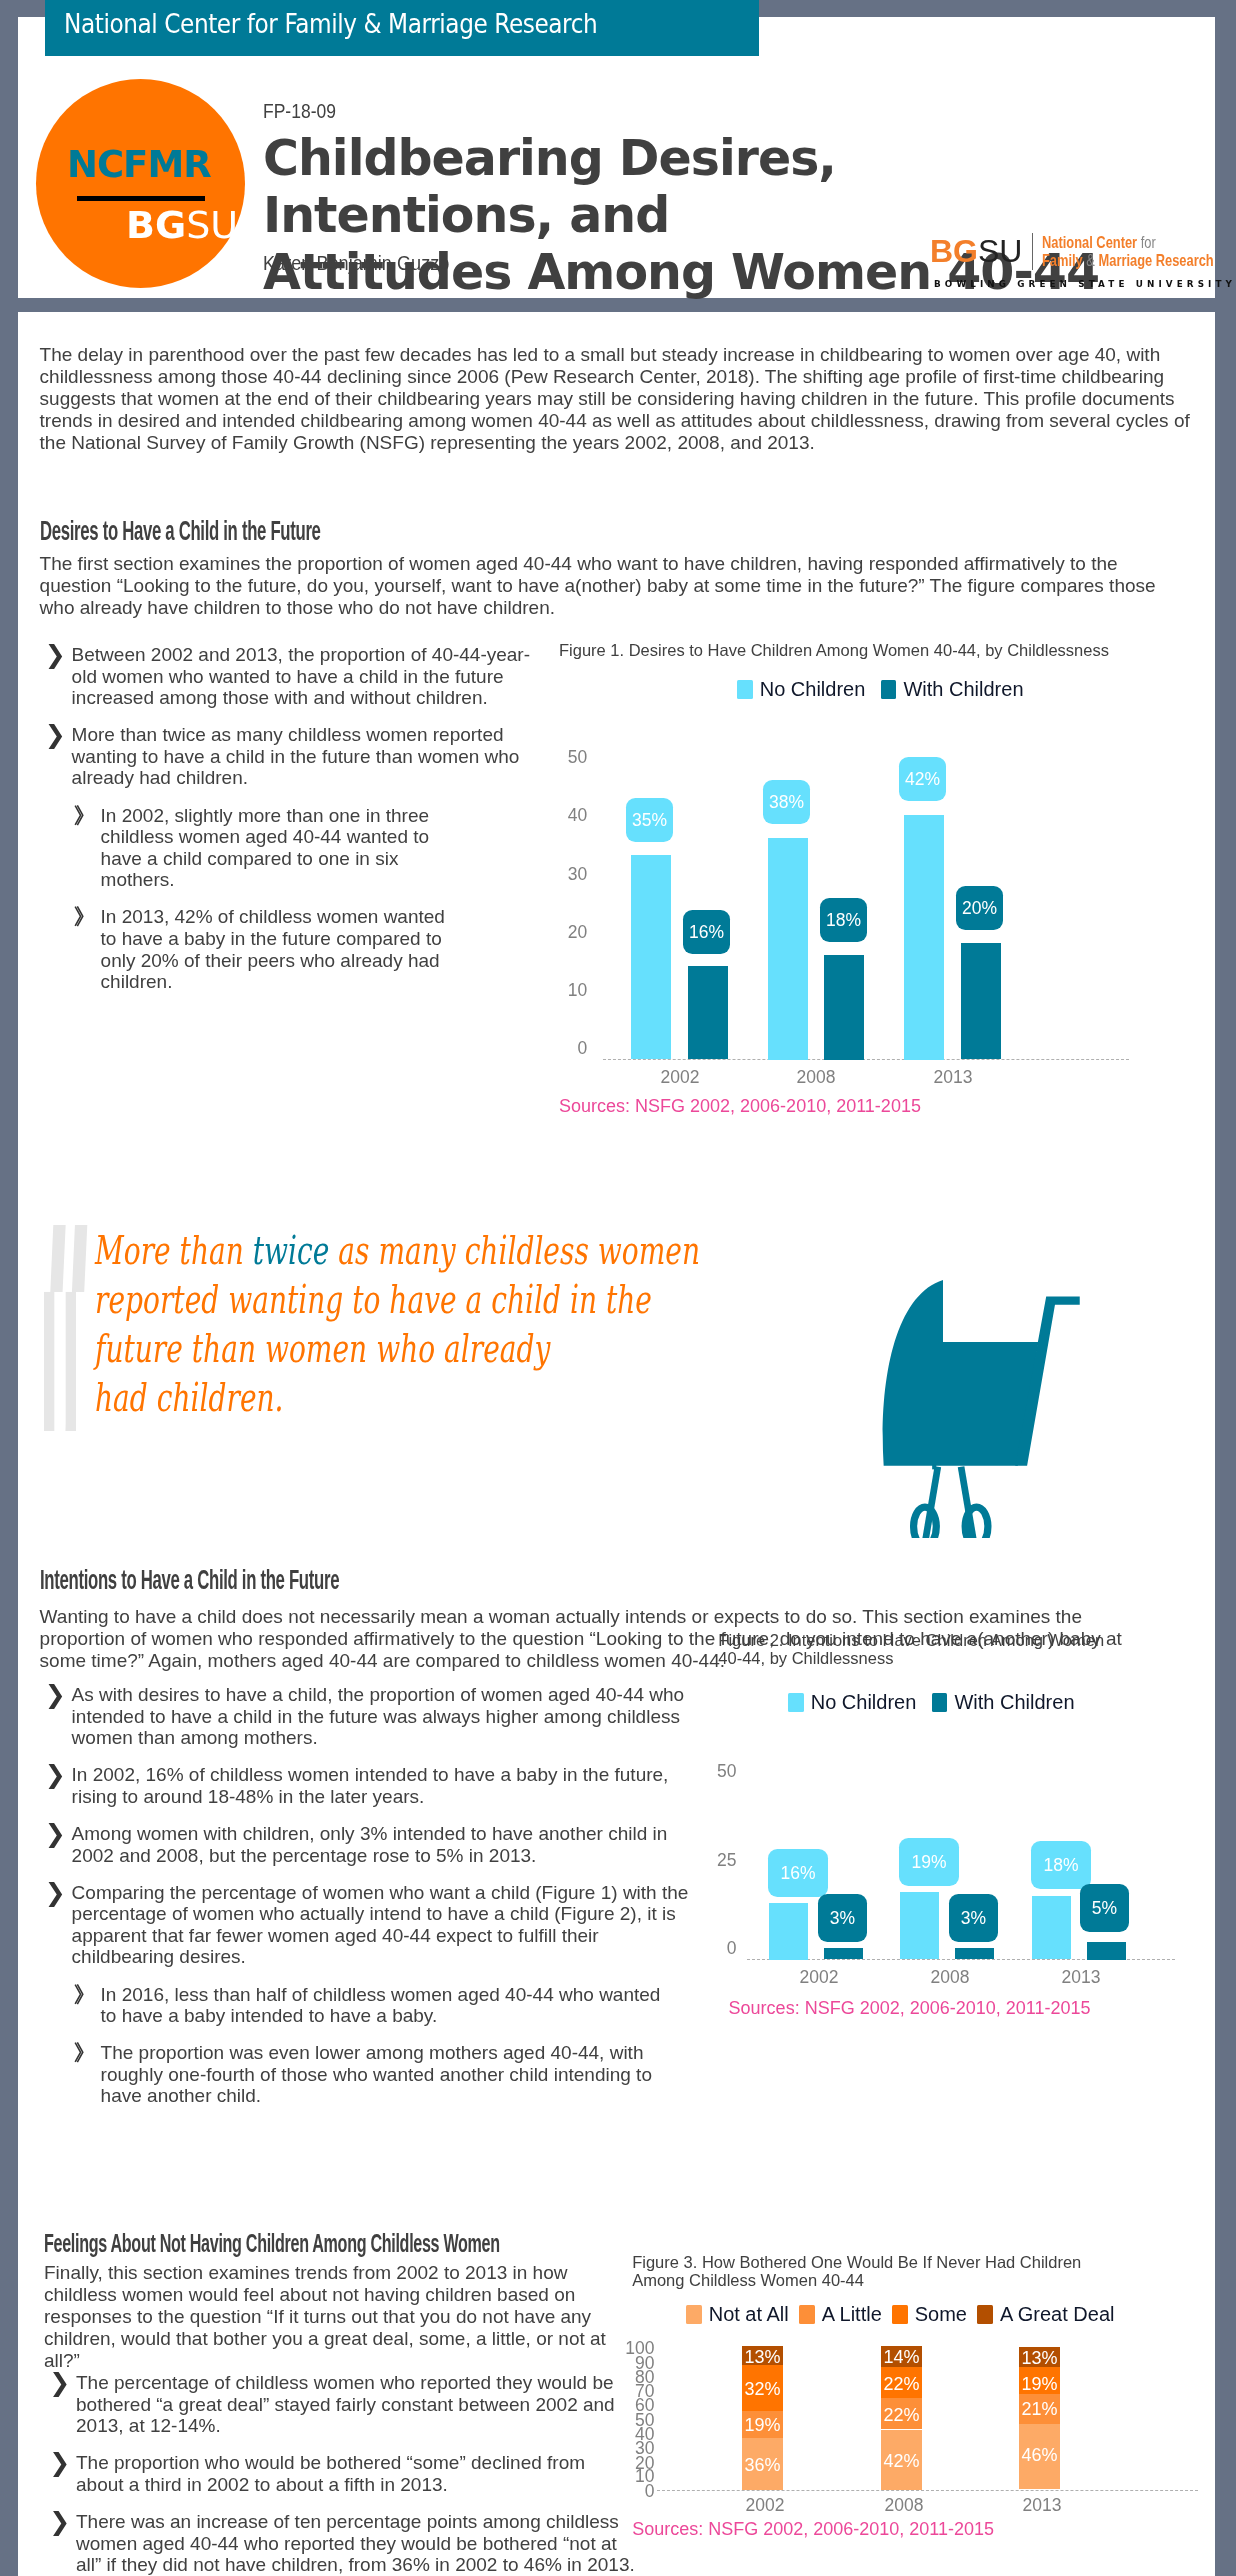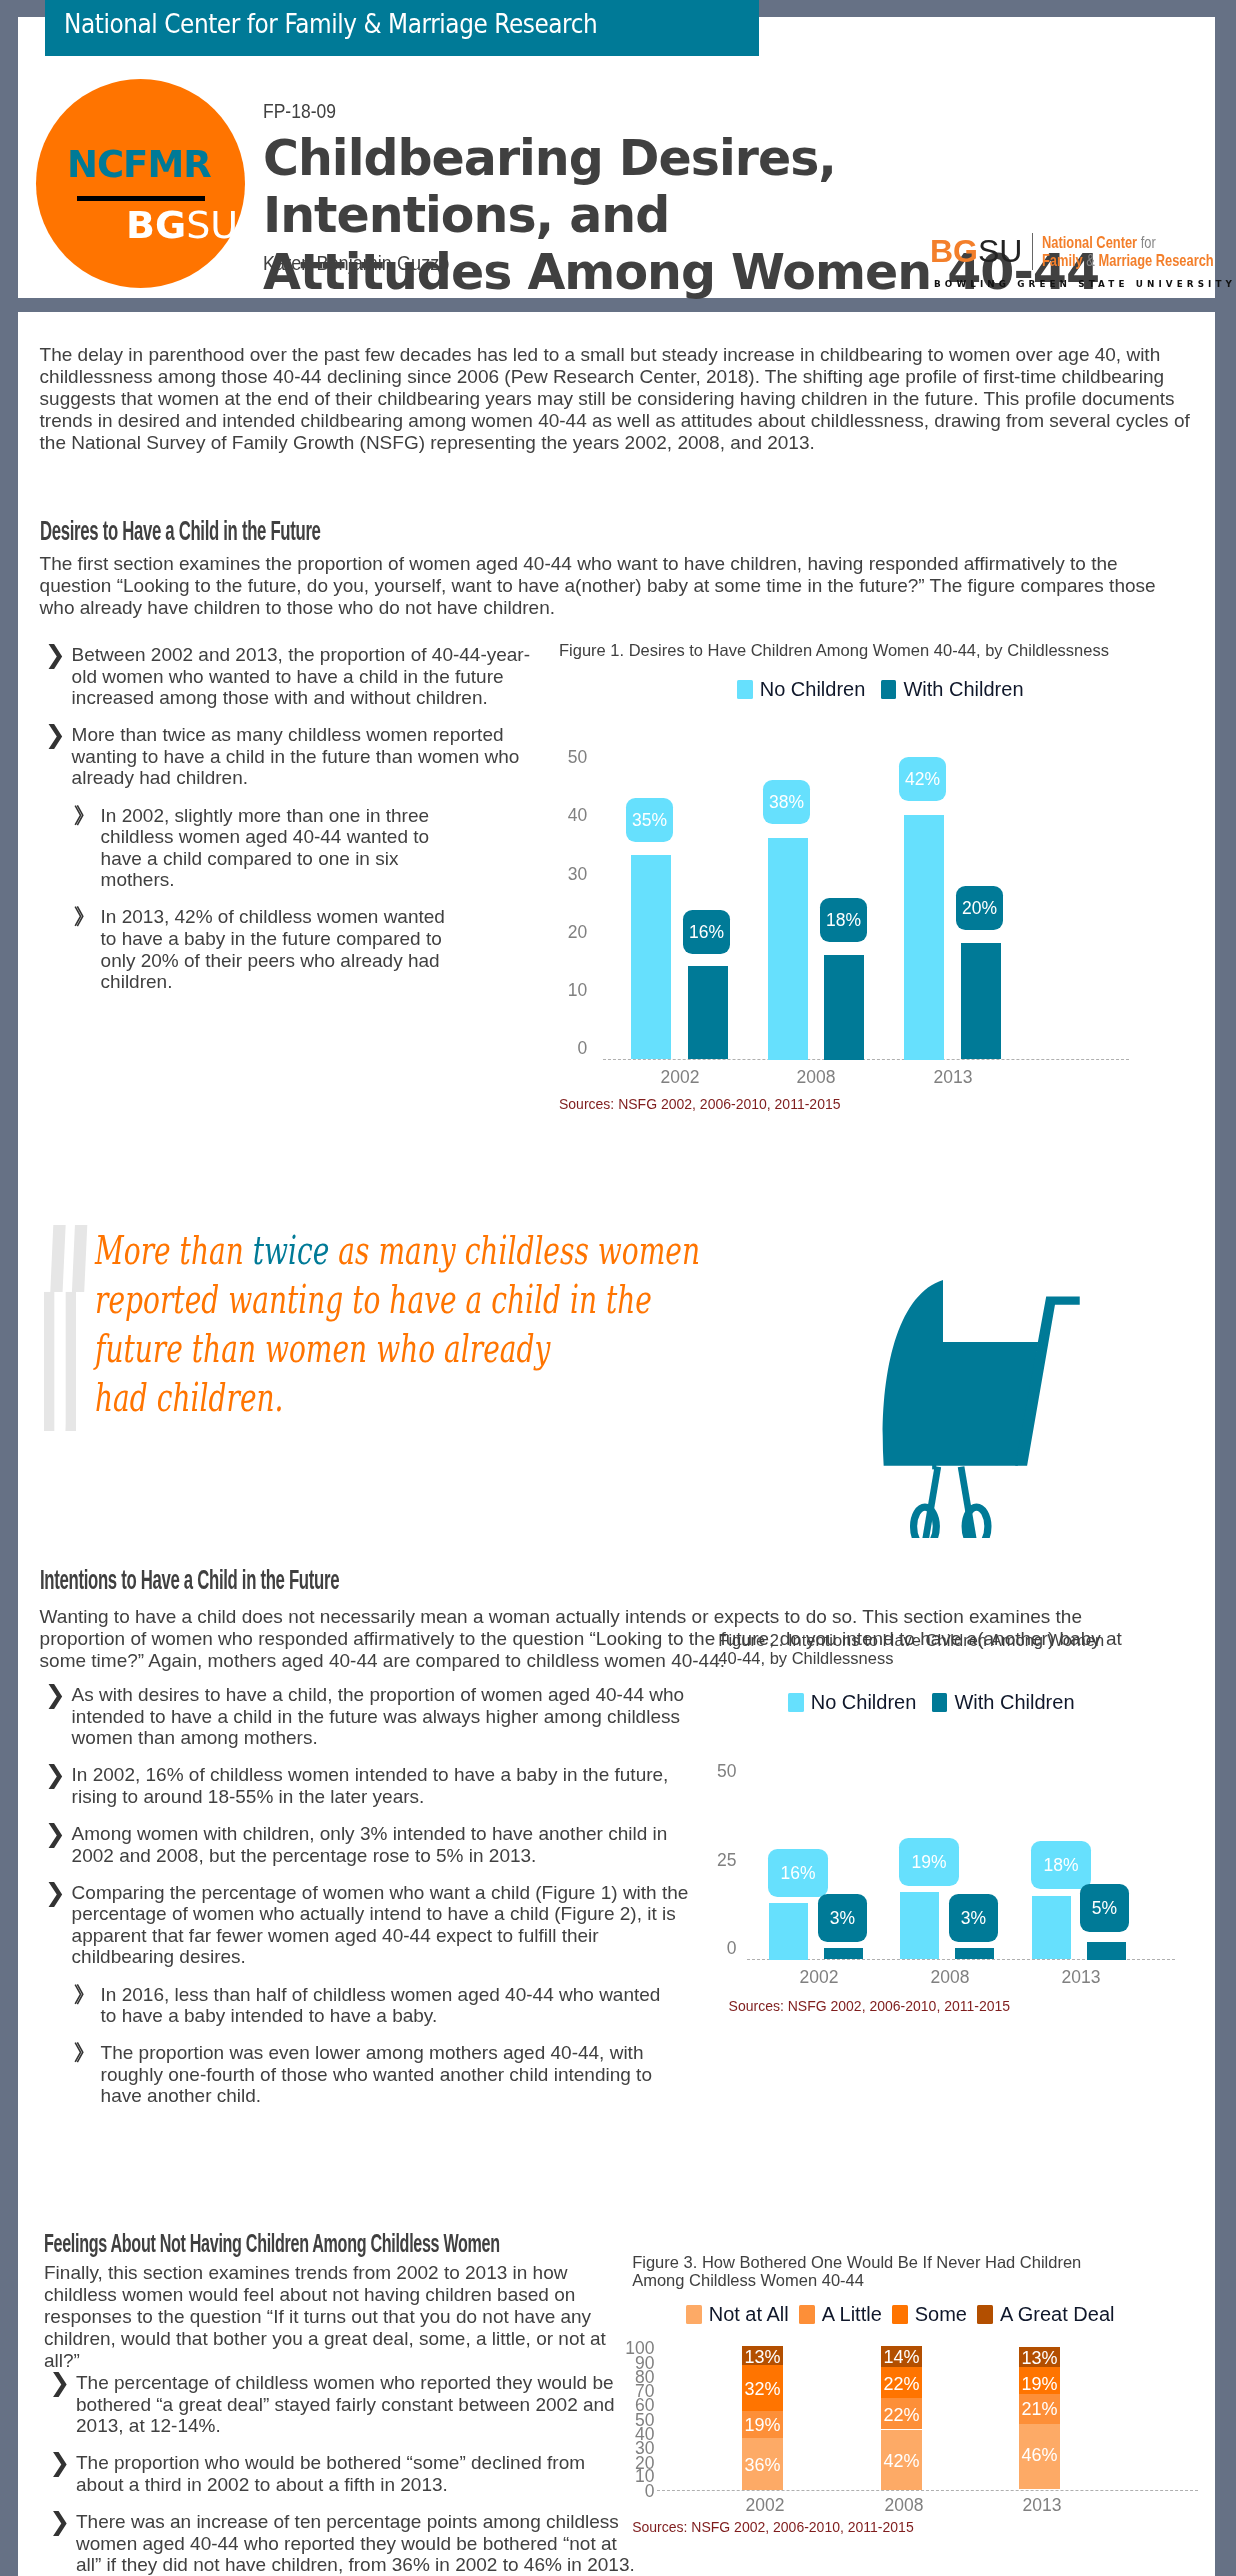"Sources: NSFG 2002, 2006-2010, 2011-2015" .chart .src { color: #7f1d1d -> #ec4899; font-size: 14px -> 18px }
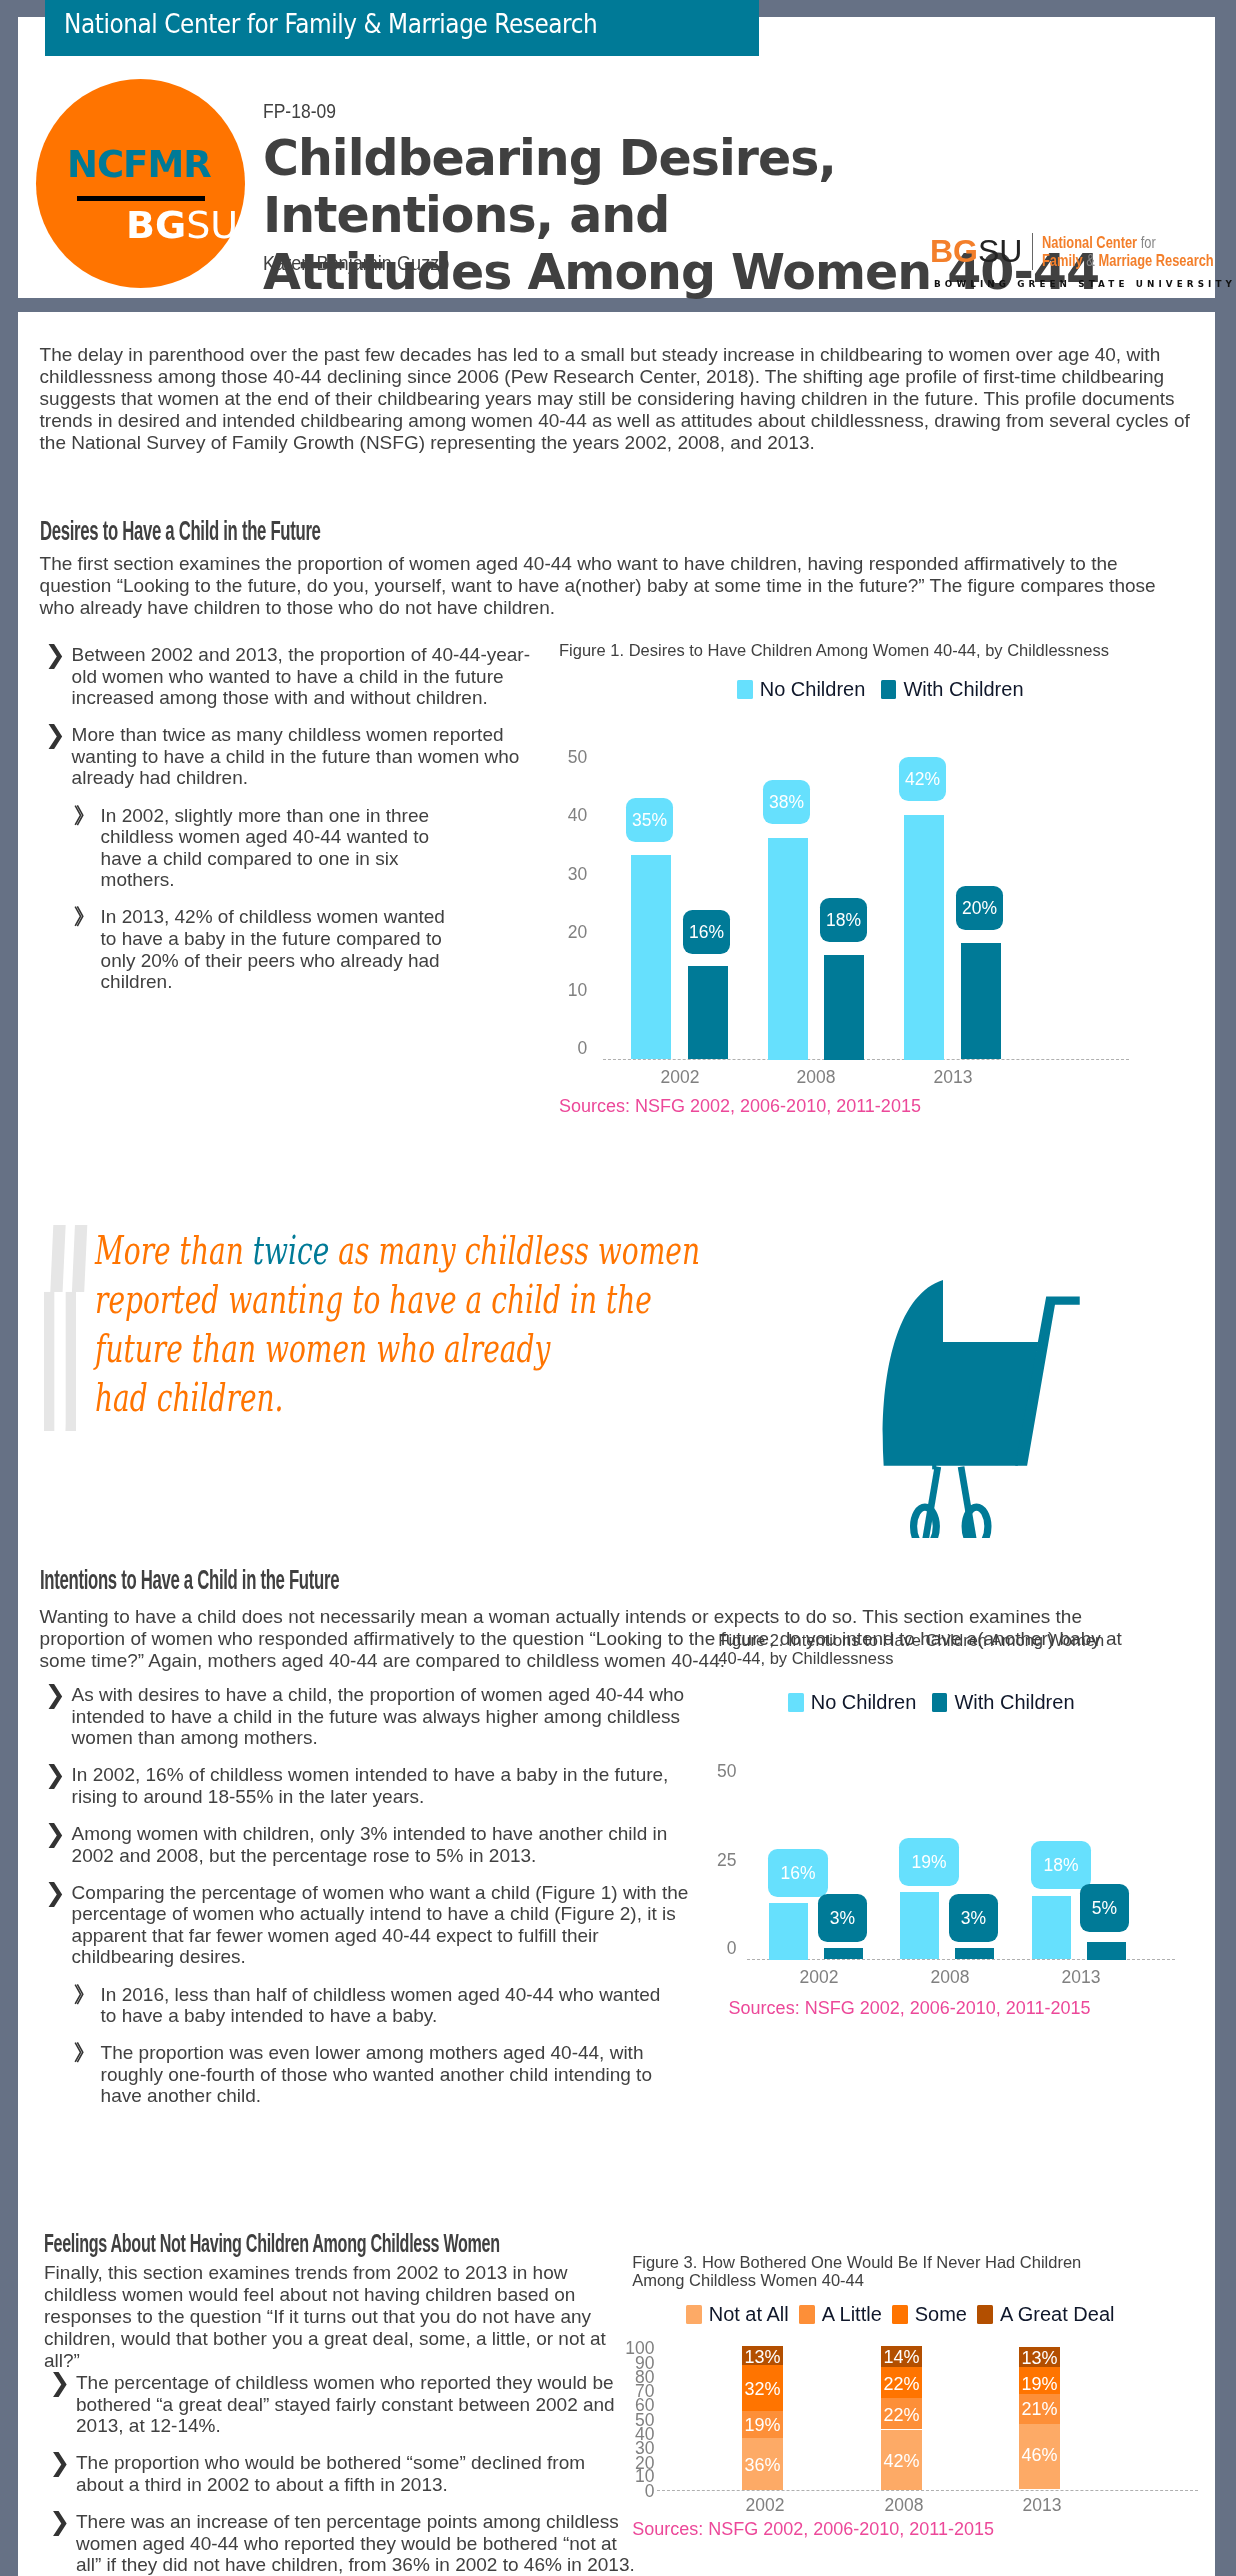"In 2002, 16% of childless" span { text: 18-55% -> 18-48% }
